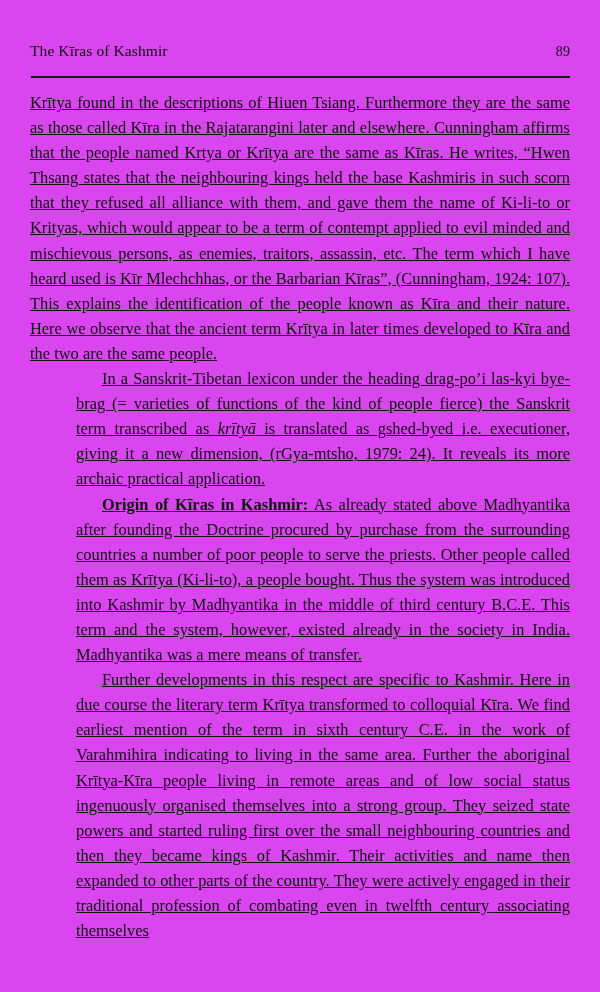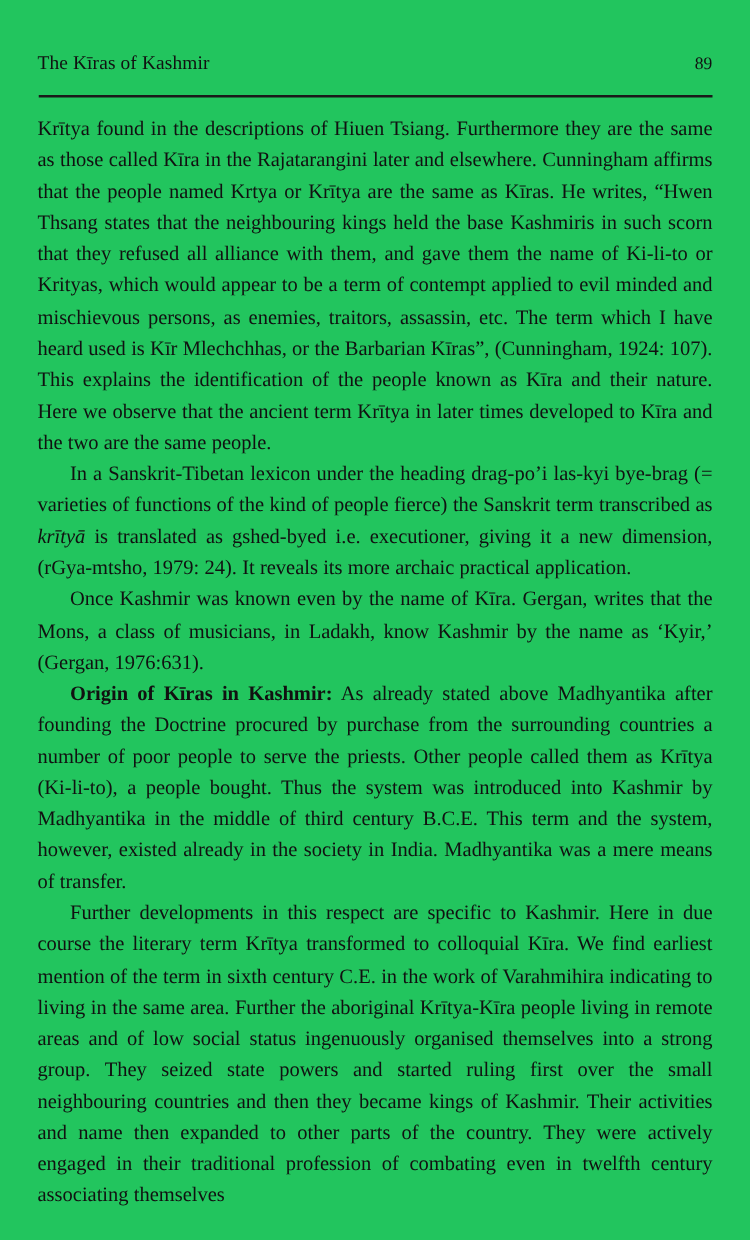"The Kīras of Kashmir" .page { background: #22c55e -> #d946ef }
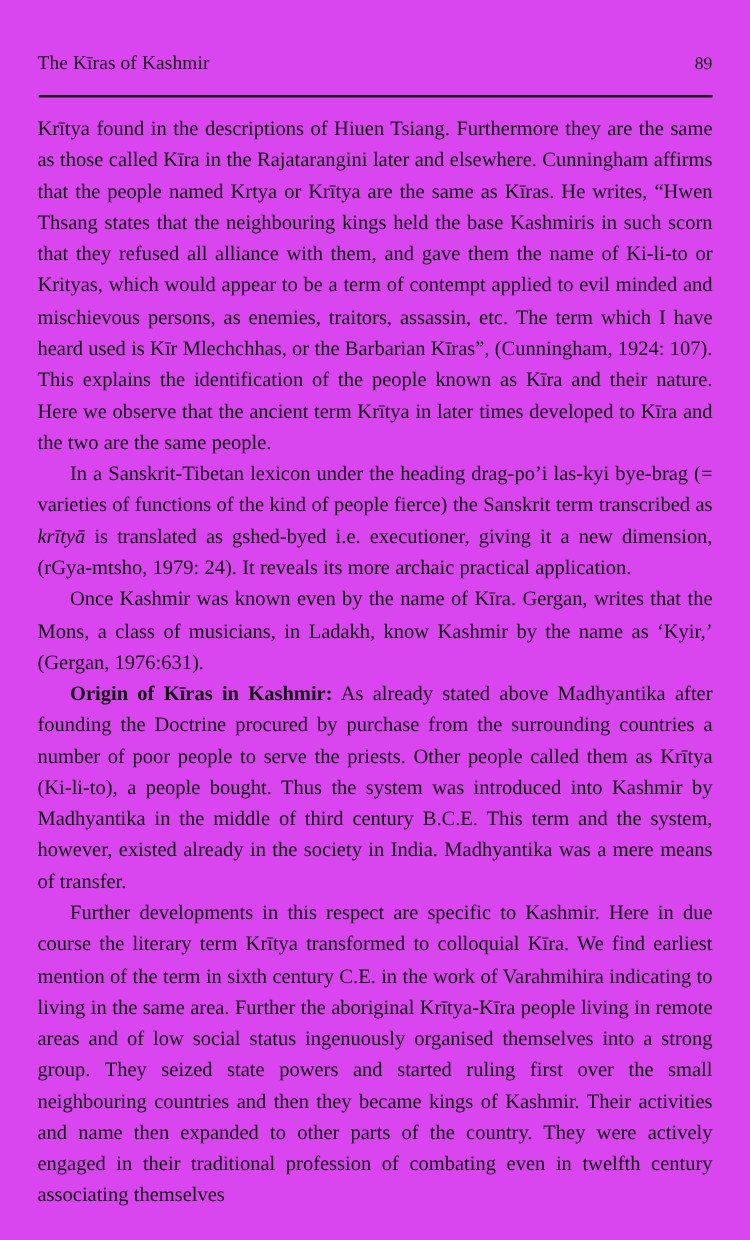"Krītya found in the descriptions" p.para { text-decoration: none -> underline }
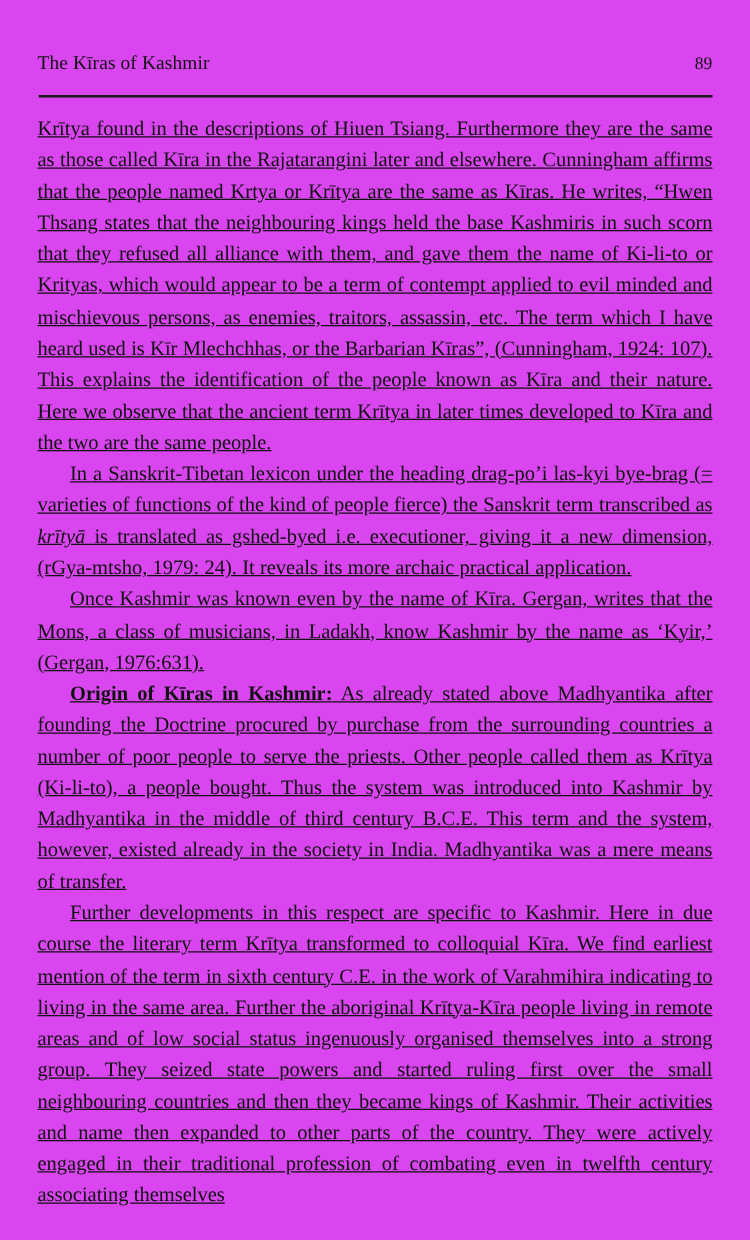"In a Sanskrit-Tibetan lexicon under" p.para.indent { margin-left: none -> 46px }
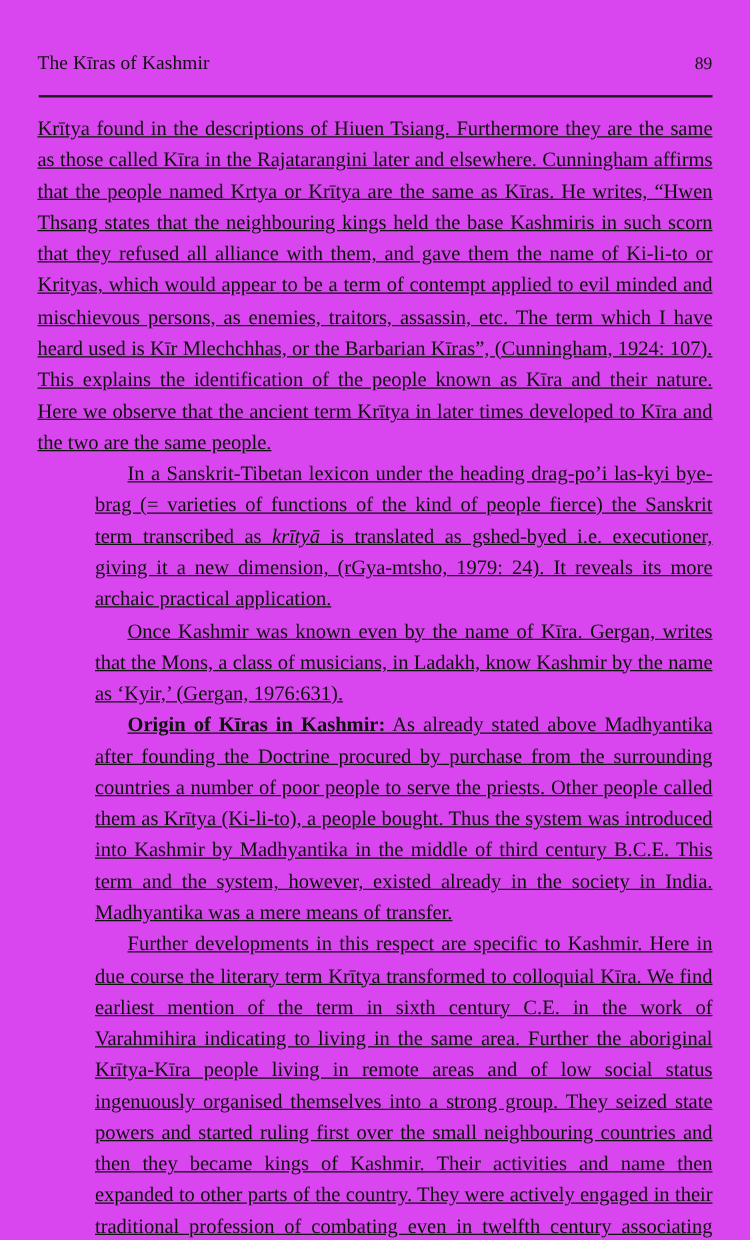"Once Kashmir was known even" p.para { html: <p>Once Kashmir was known even by the name of Kīra. Gergan, writes that the Mons, a class of musicians, in Ladakh, know Kashmir by the name as ‘Kyir,’ (Gergan, 1976:631).</p> -> none }
